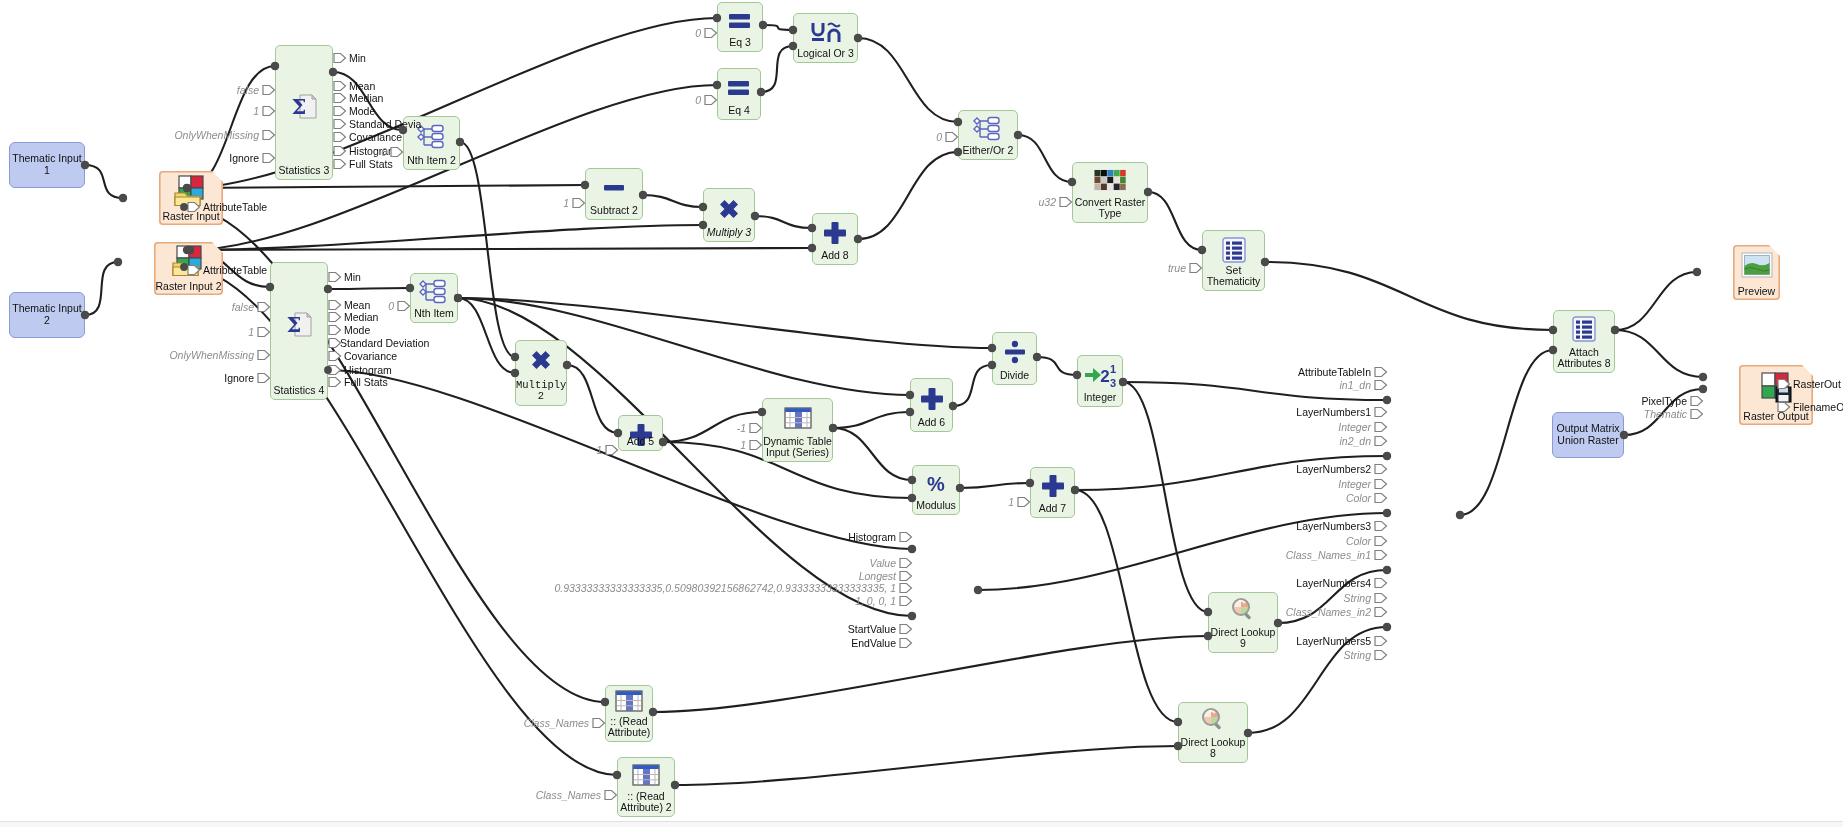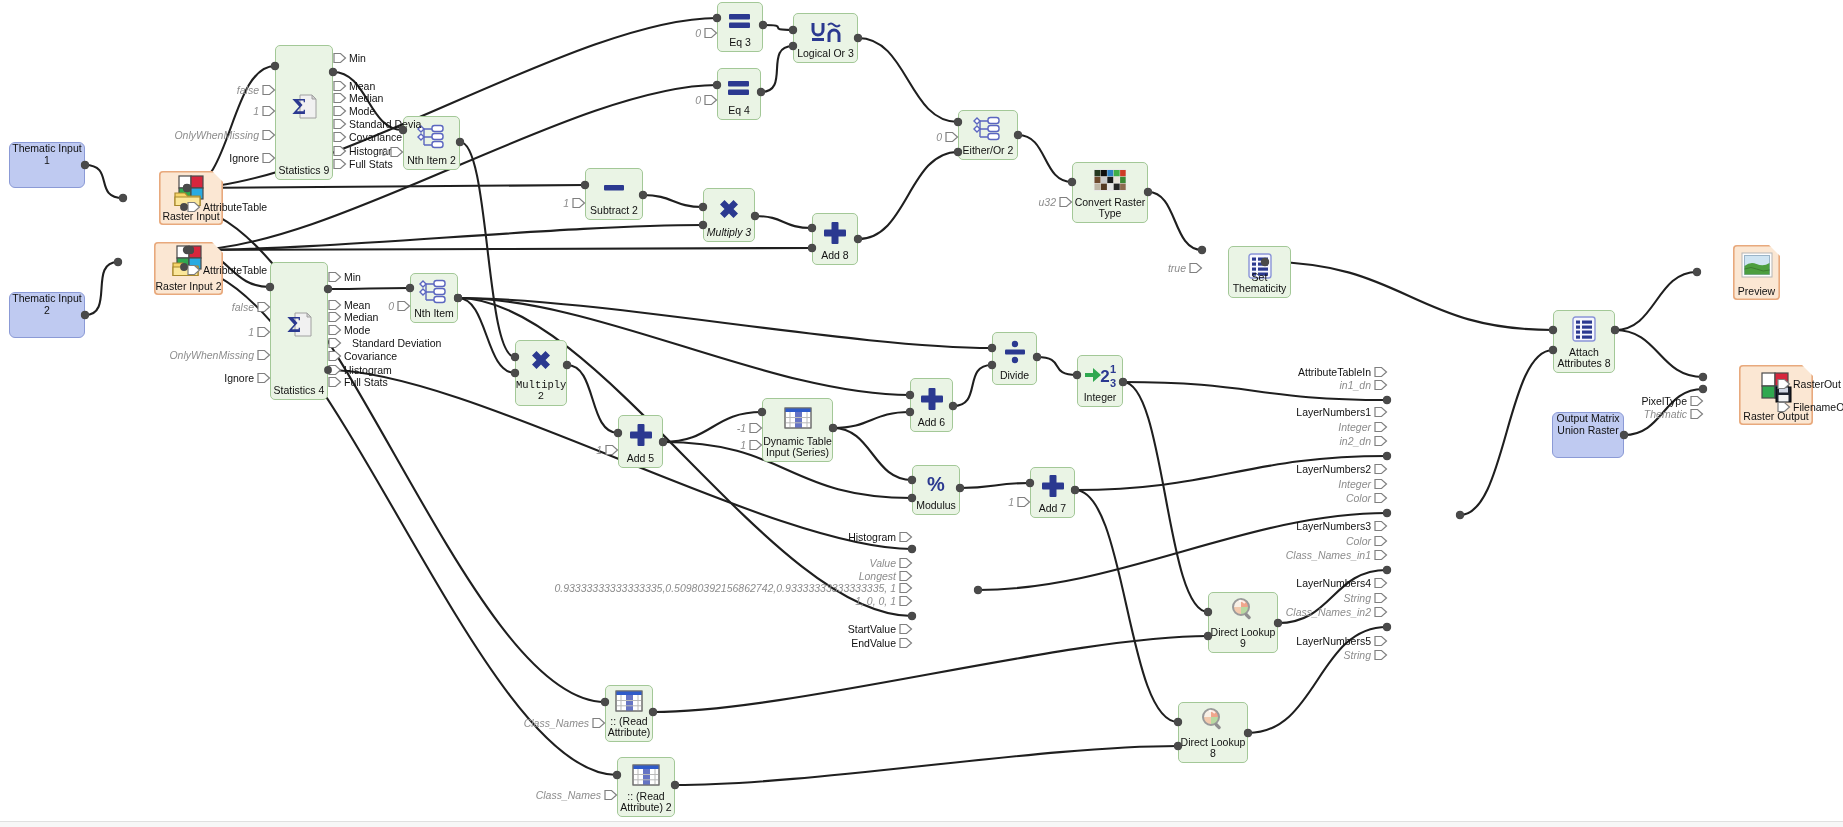"Thematic Input" .node.blue { align-items: none -> center }
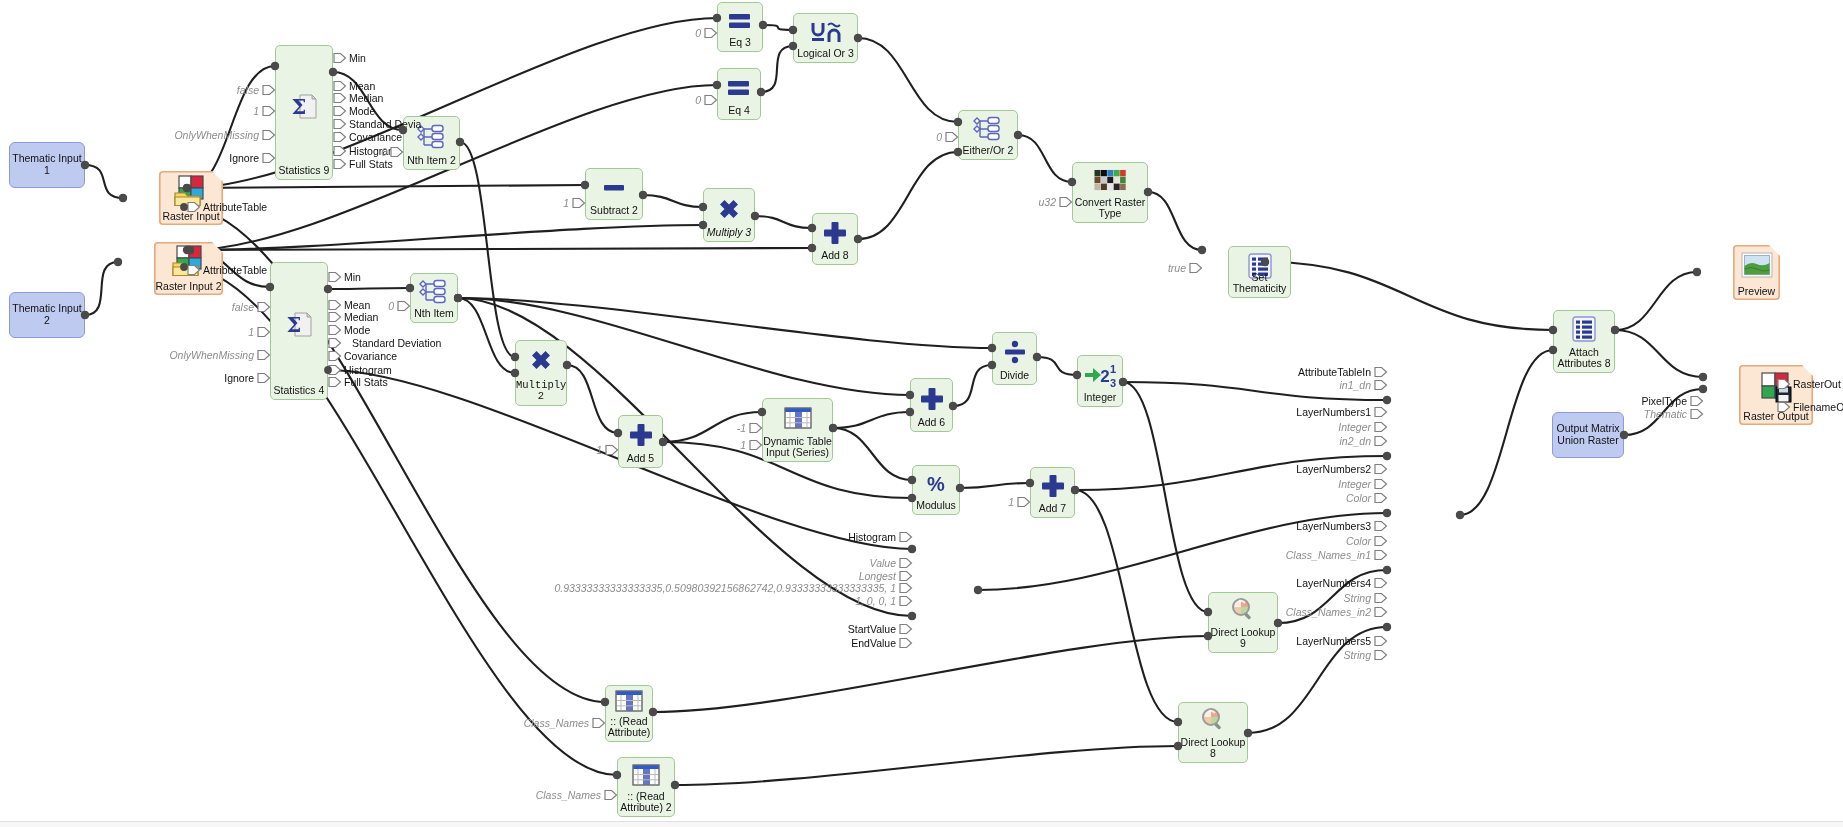"Statistics 9" div.node-label { text: 9 -> 3 }
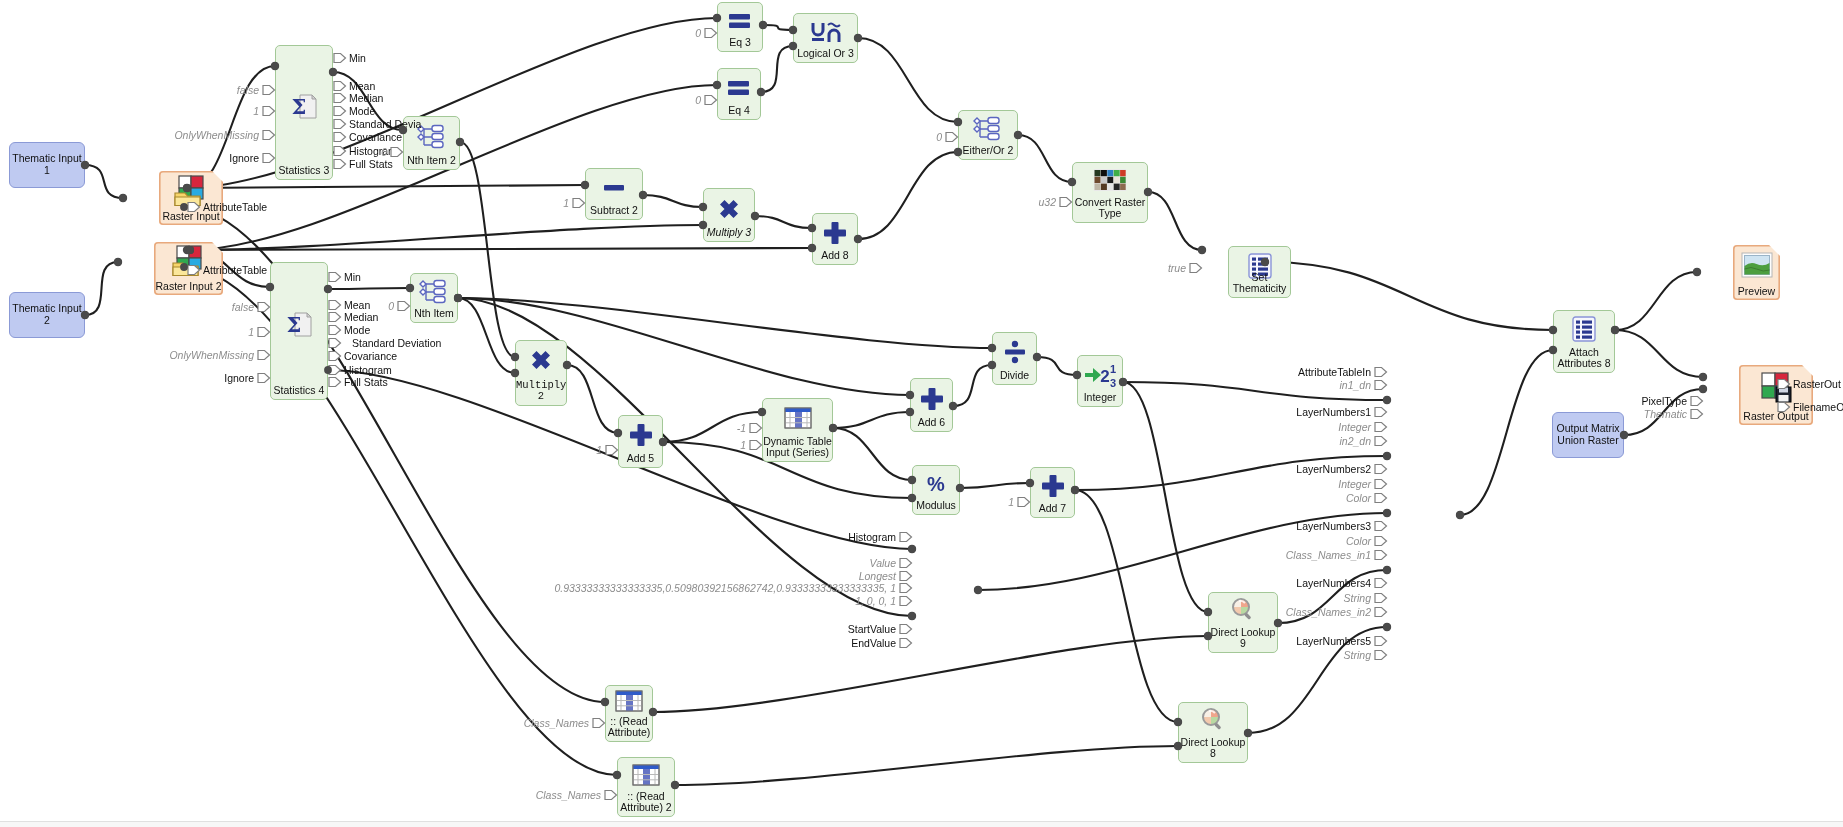"Set" div.node { height: 52px -> 61px; left: 1228px -> 1202px; margin-top: 16px -> none }
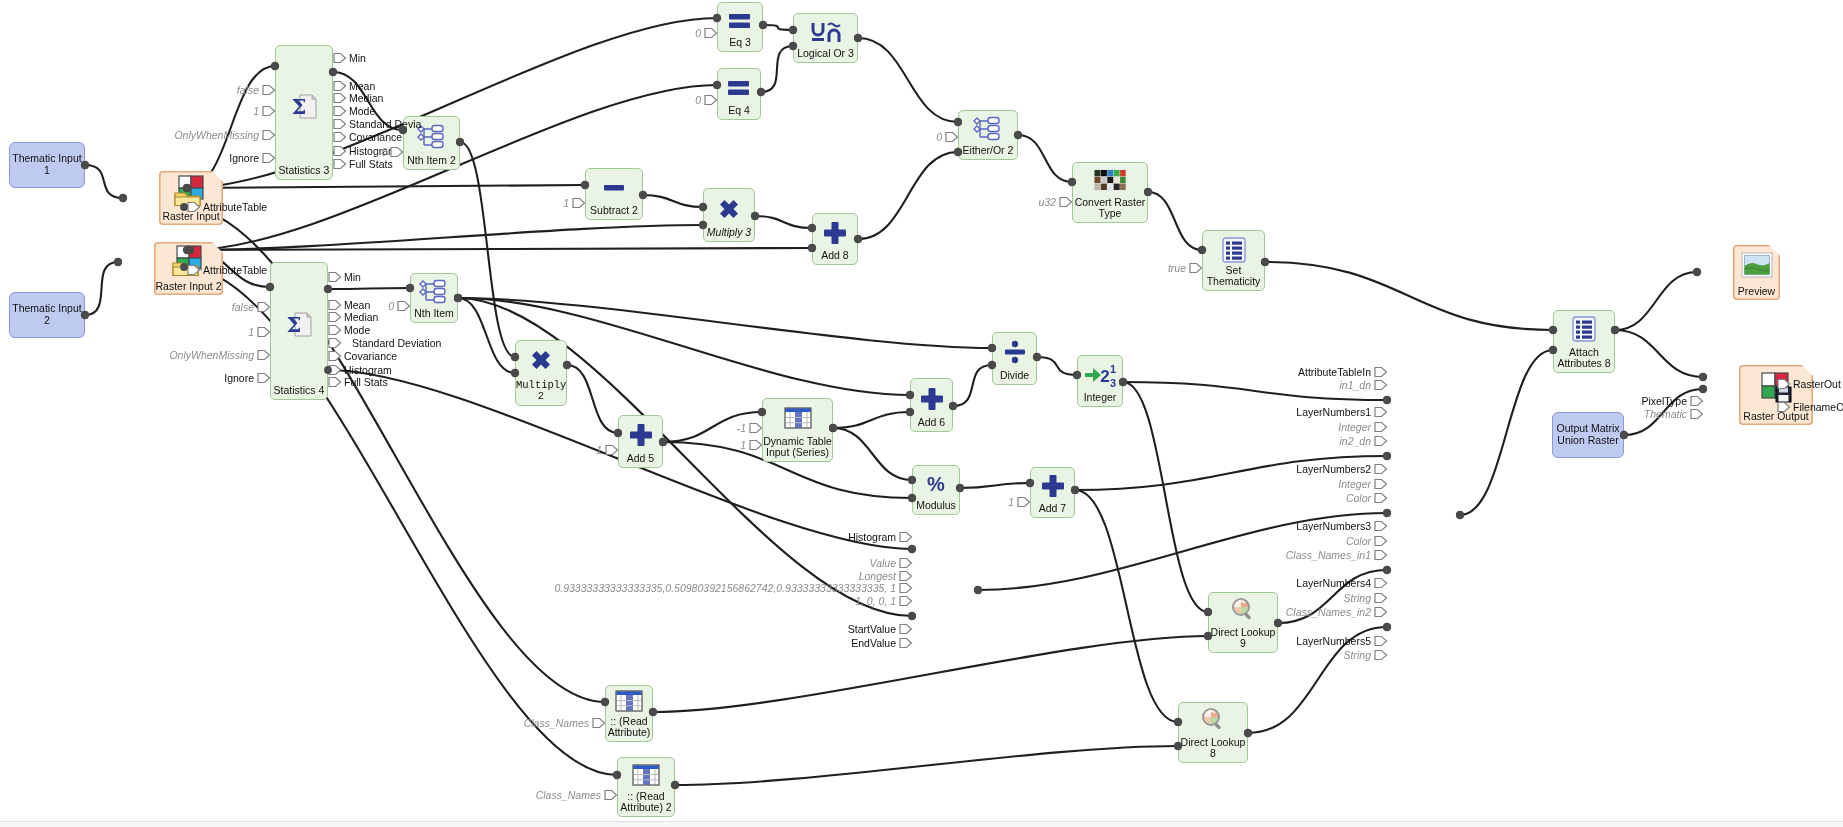"Standard Deviation" span.port-label { left: 352px -> 340px }
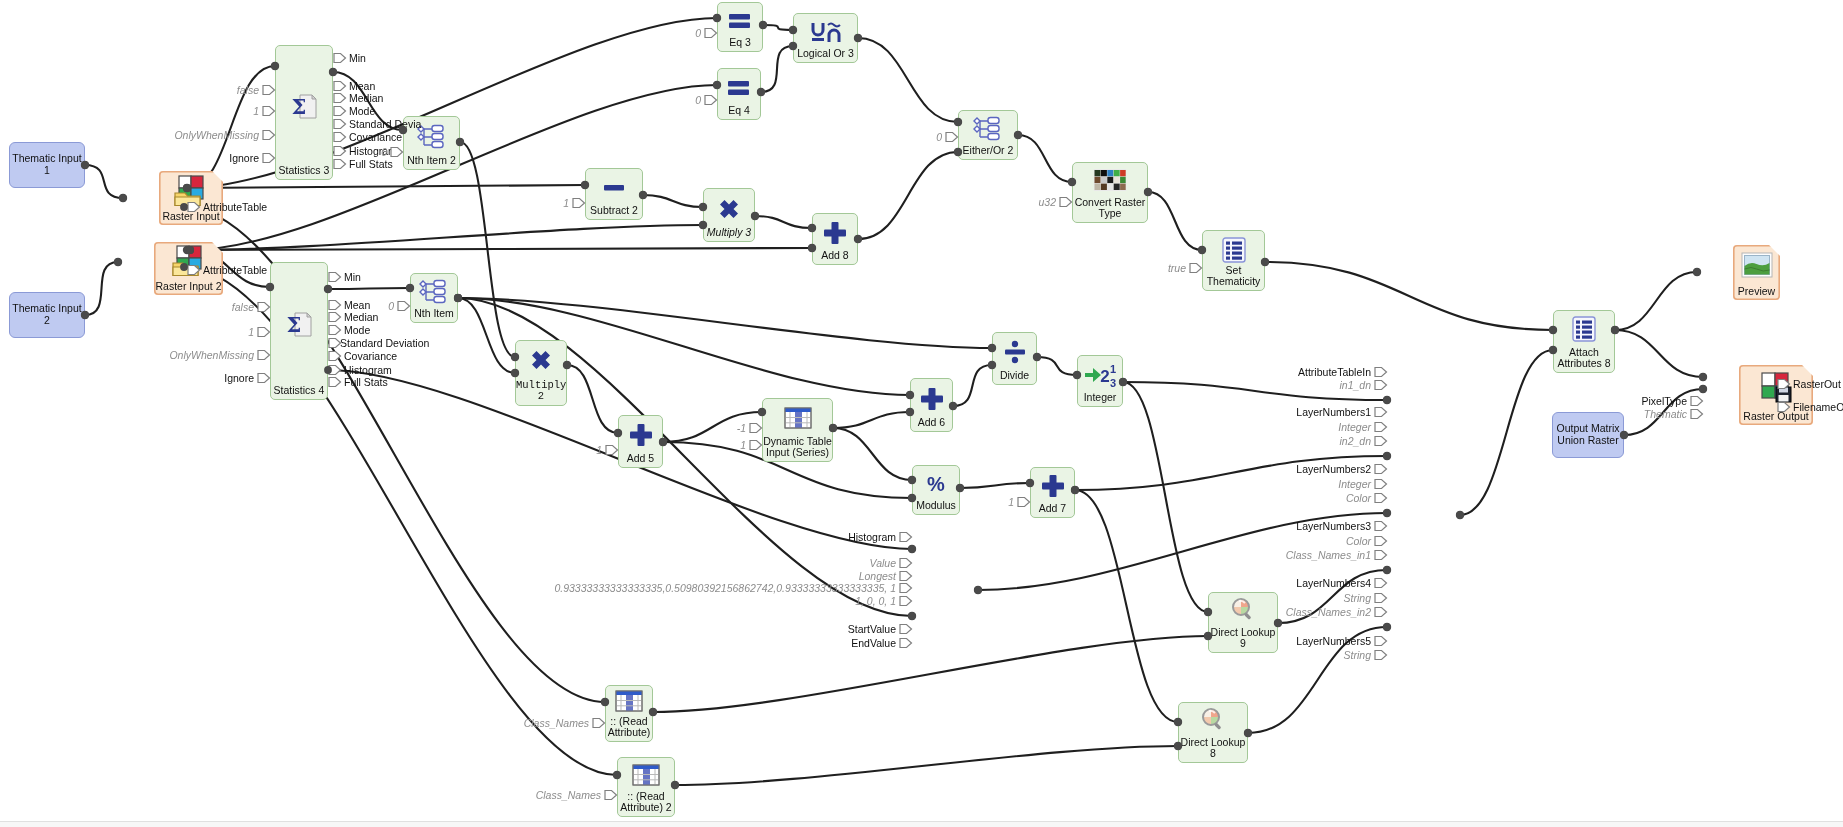"Add 5" div.node { height: 53px -> 36px }
